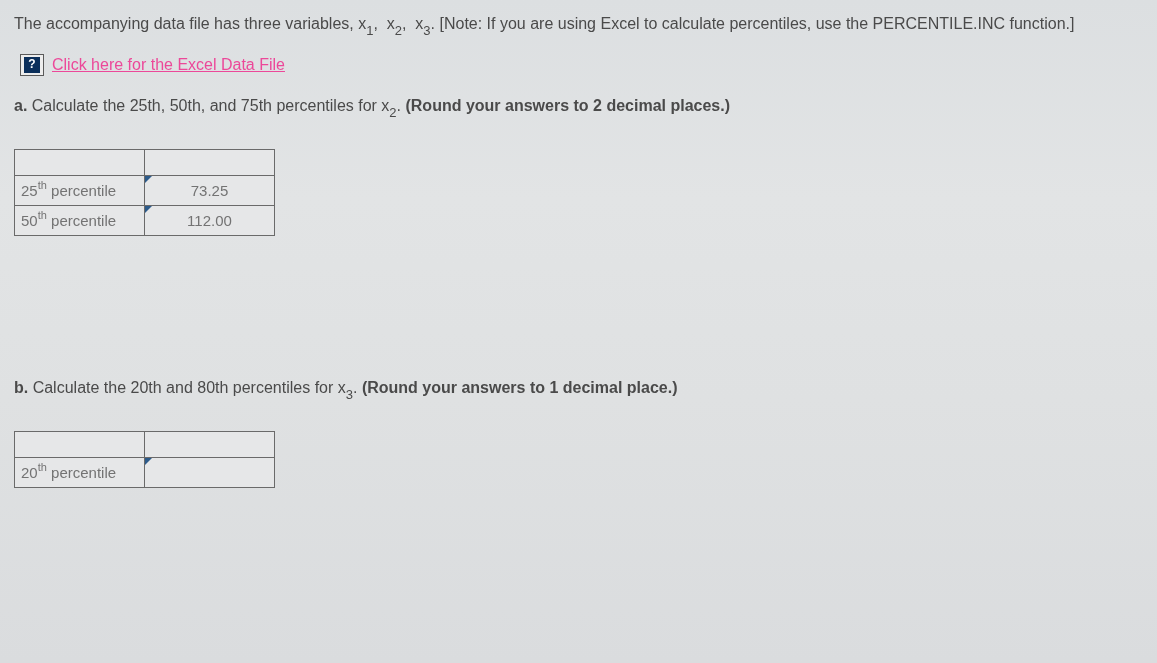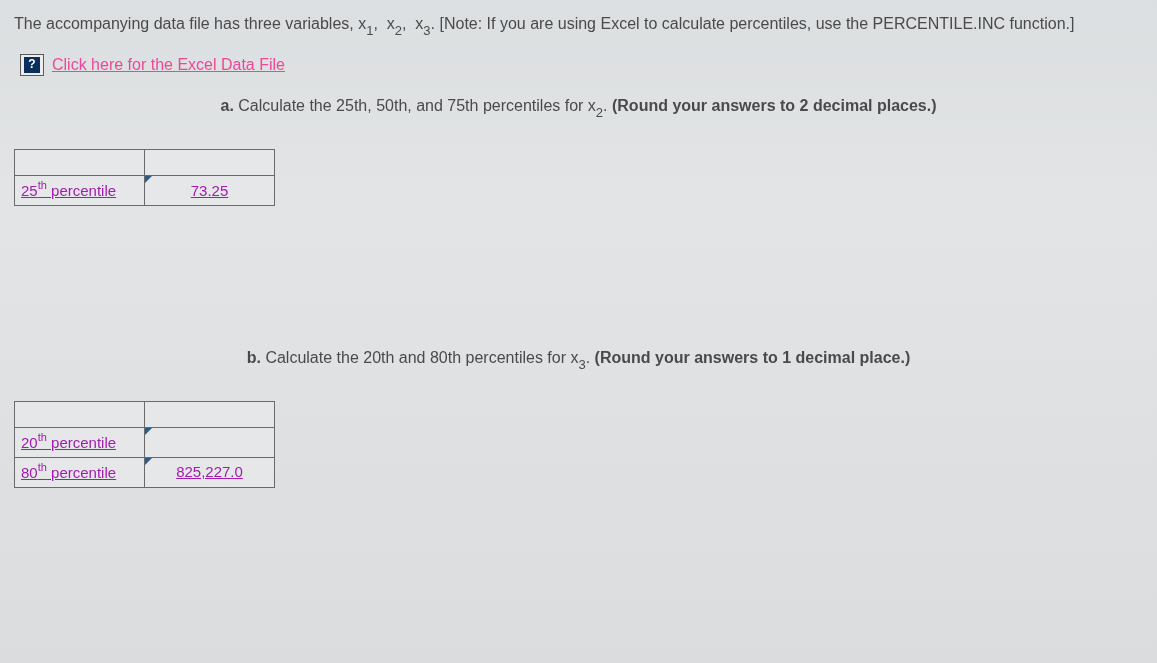"a. Calculate the 25th, 50th," .part { text-align: center -> none }
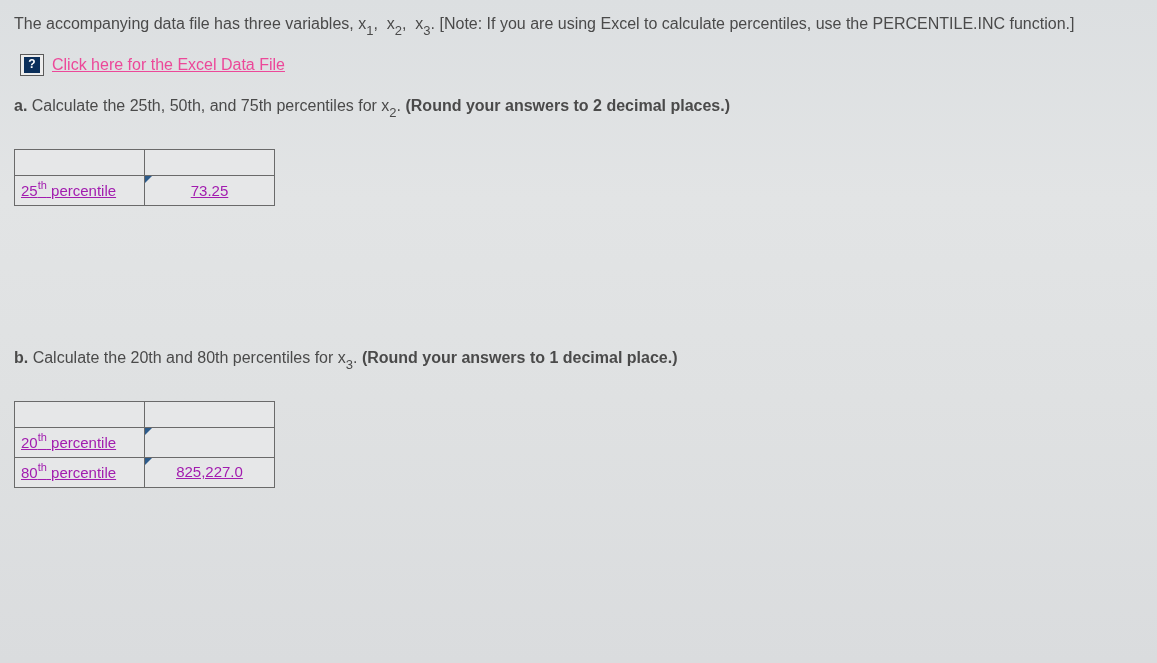"25th percentile" .answer-table td, .answer-table th { color: #a21caf -> #737373; text-decoration: underline -> none }
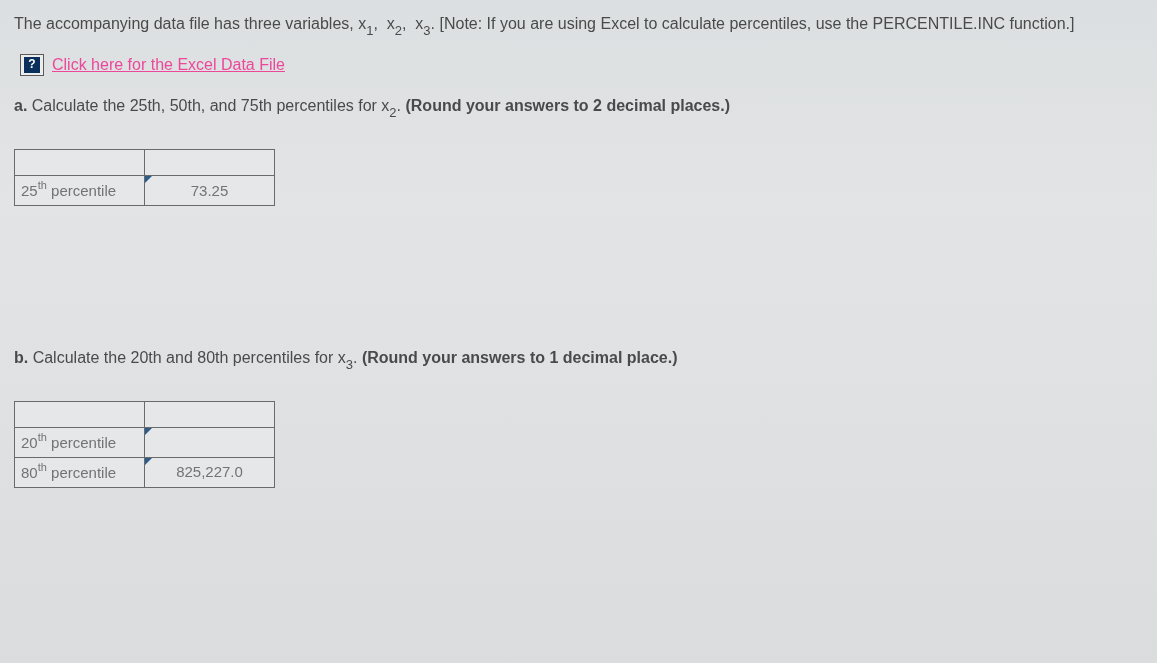"50th percentile" tr { html: none -> <tr> <td><span>50</span><span>th</span><span> percentile</span></td> <td><span></span><span>112.00</span></td> </tr> }
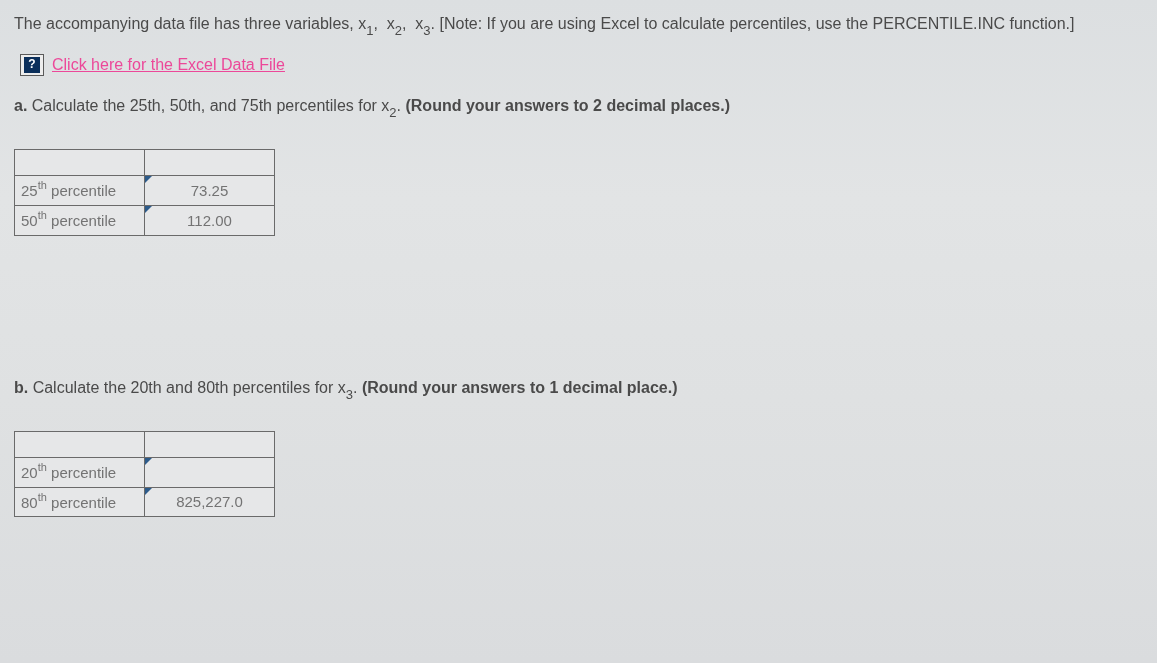"80th percentile" tr { html: <tr> <td><span>80</span><span>th</span><span> percentile</span></td> <td><span></span><span>825,227.0</span></td> </tr> -> none }
